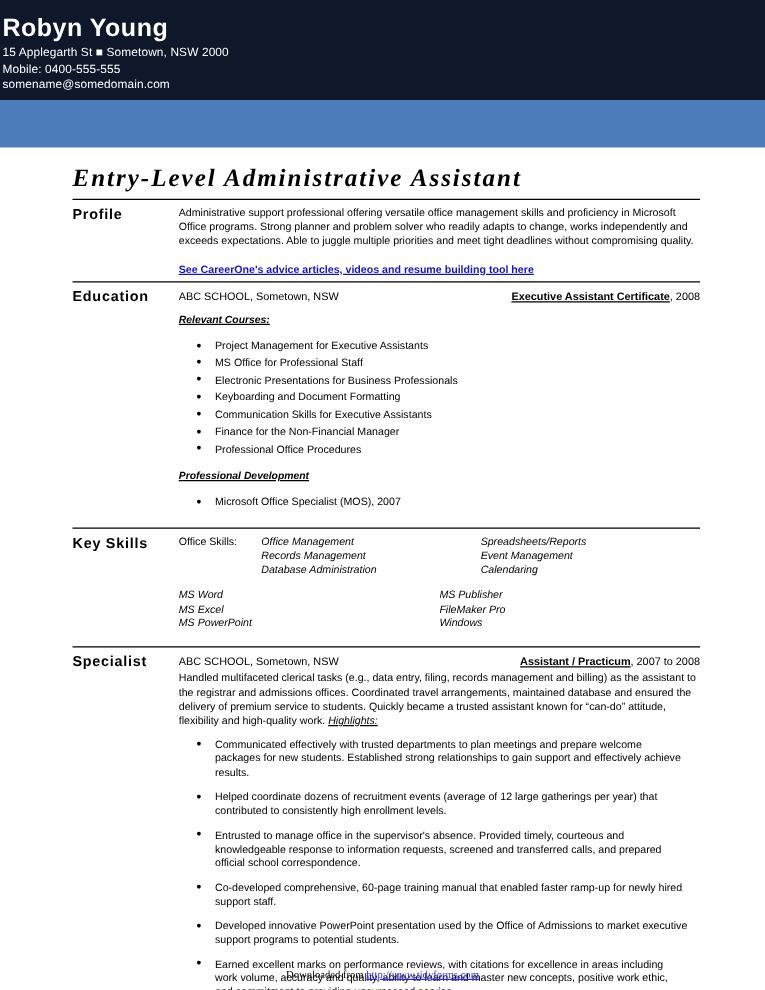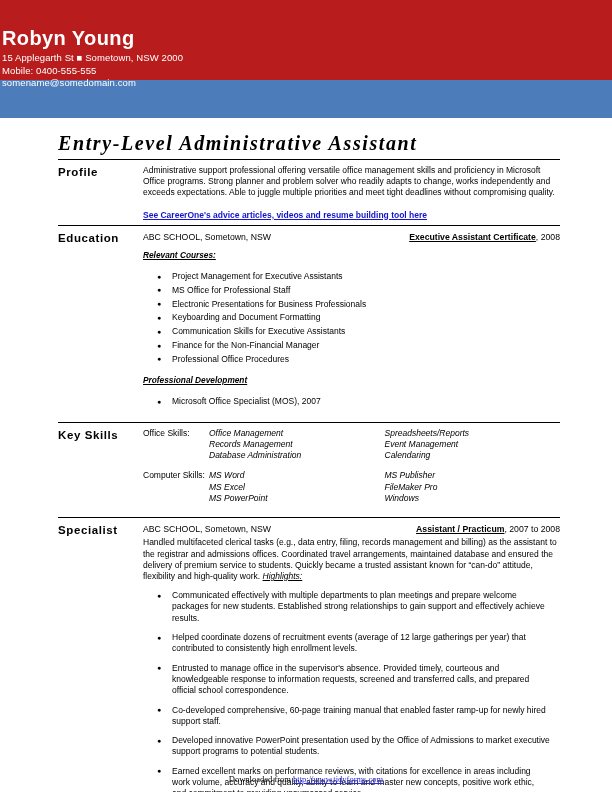"Robyn Young" .header-black { background: #b91c1c -> #0f172a; padding: 24px 0 0 2px -> 9px 0 0 2px }
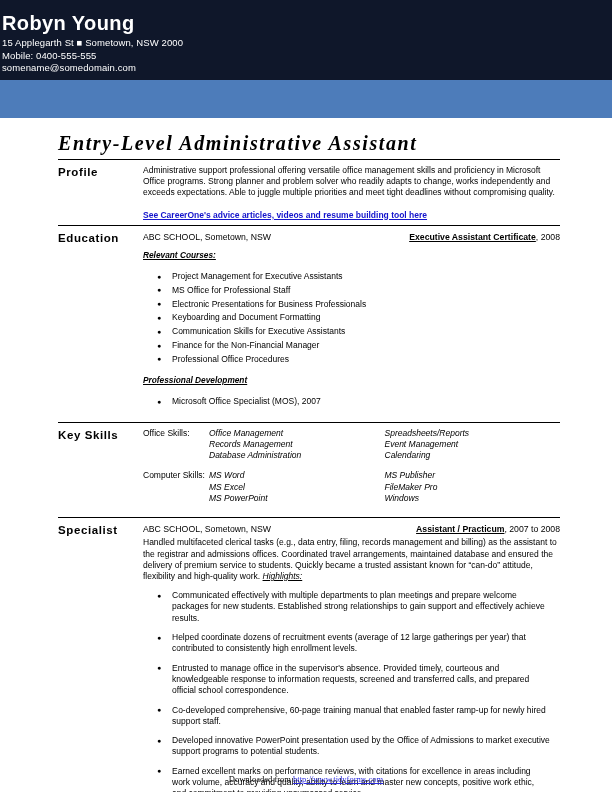"Computer Skills:" div.skills-cat { html: <div>Computer Skills:</div> -> none }
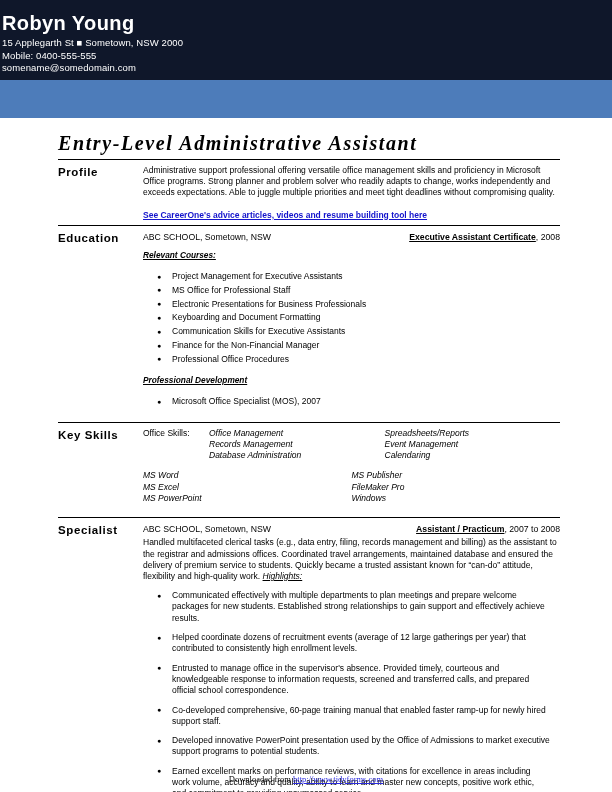"Communicated effectively with multiple" li { text: multiple -> trusted }
